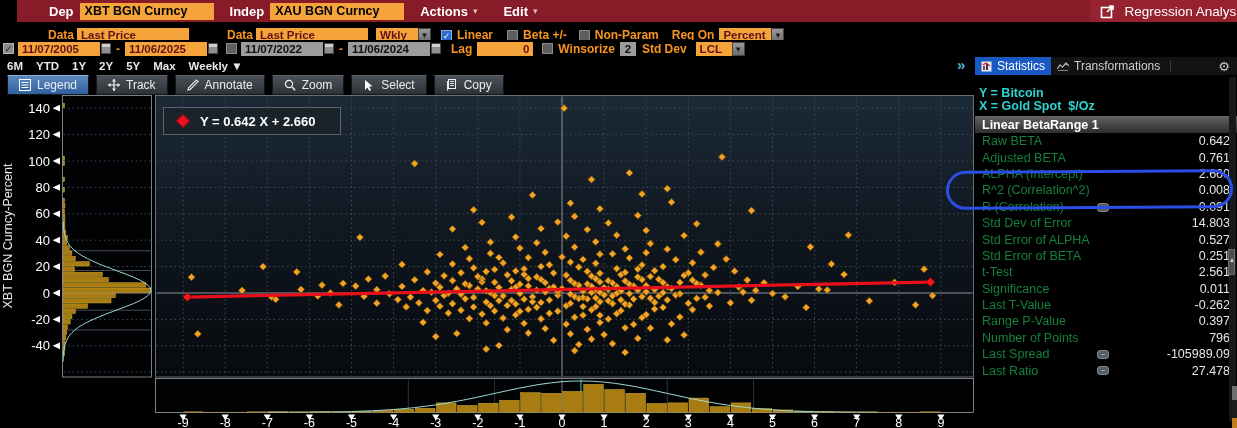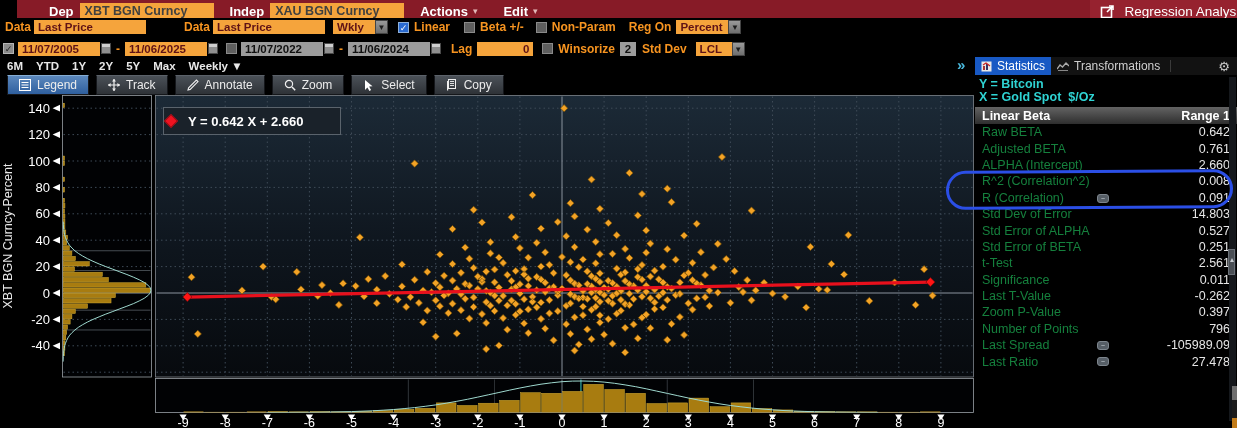"XBT BGN Curncy" .tb-input { color: #404040 -> #000000 }
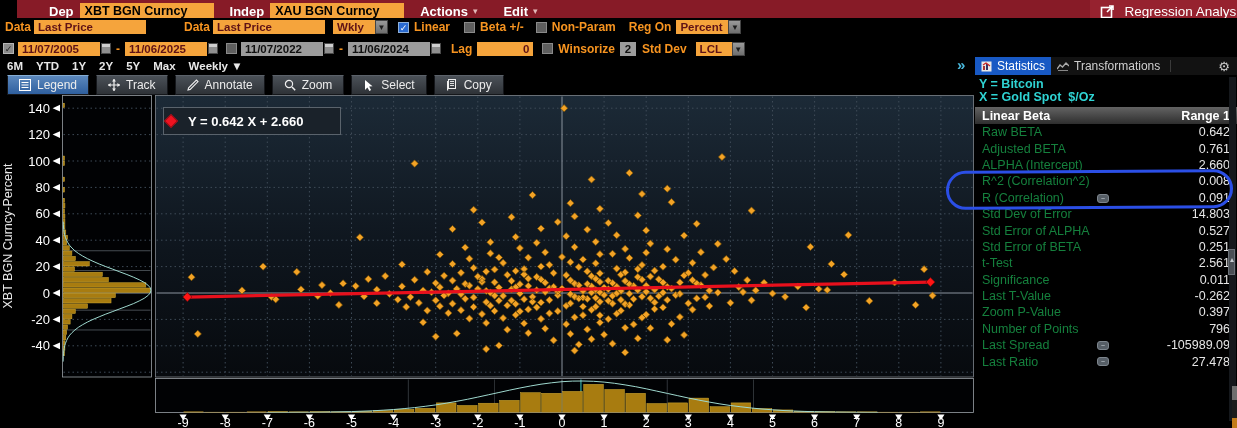"Data" .row2 { padding-left: none -> 43px; top: 18px -> 26px }
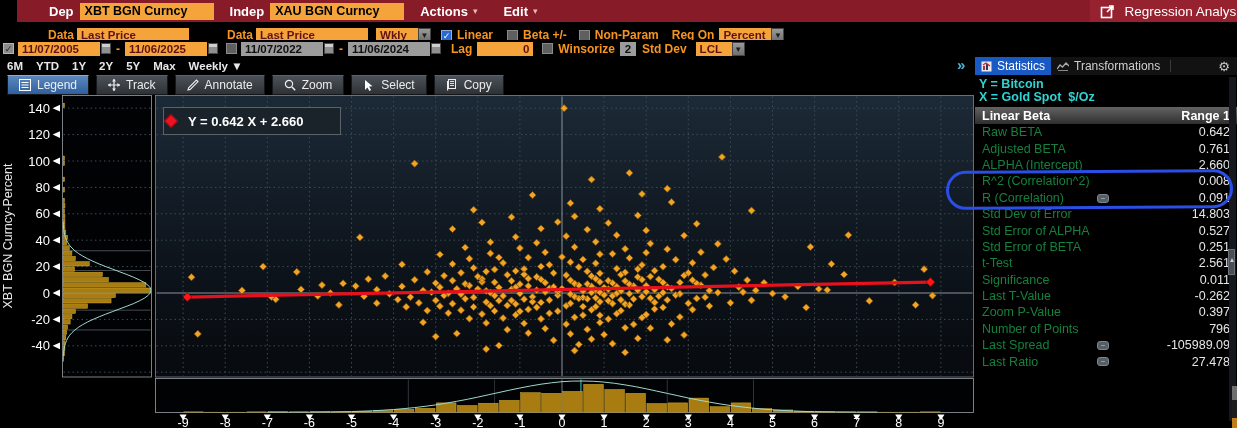"Y = Bitcoin" .yxwrap { padding-top: 3px -> 12px }
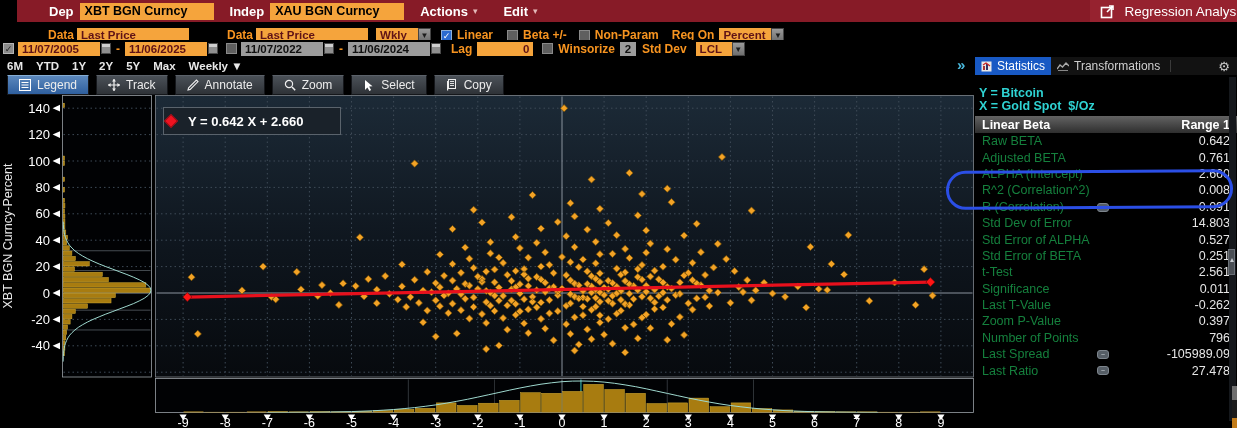"Y = 0.642 X +" .legendbox { padding-left: 2px -> 14px }
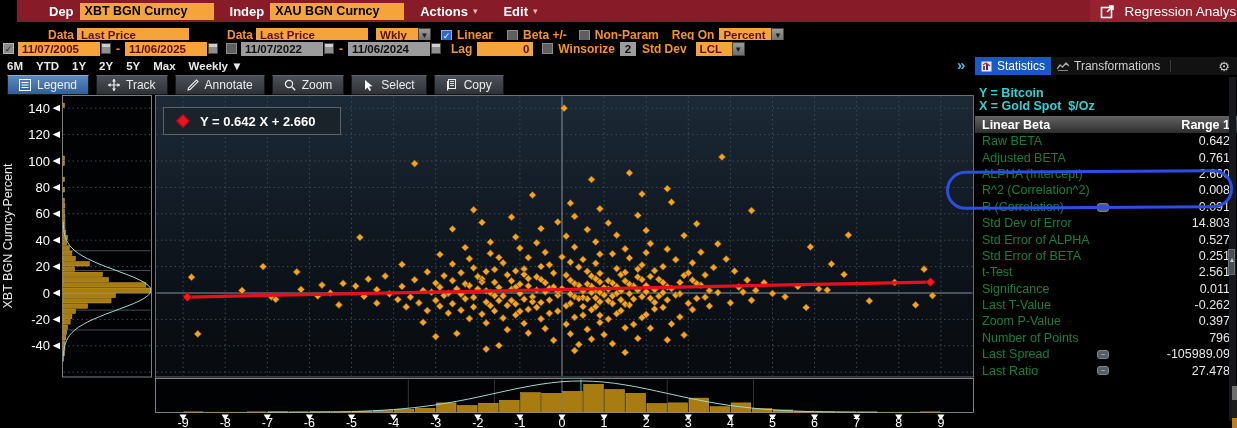"Linear Beta" .shead { justify-content: space-between -> none }
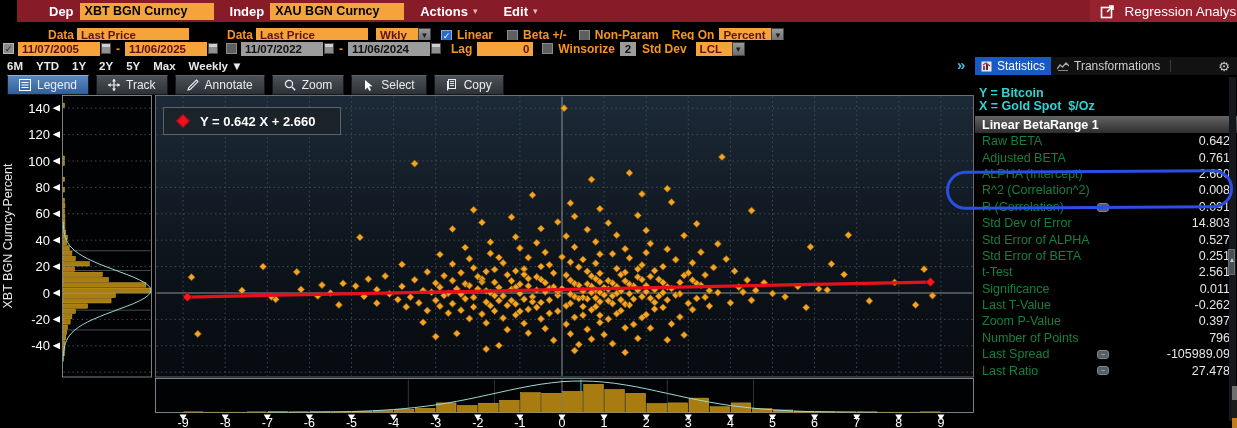"Zoom P-Value" span.lab { text: Zoom -> Range }
